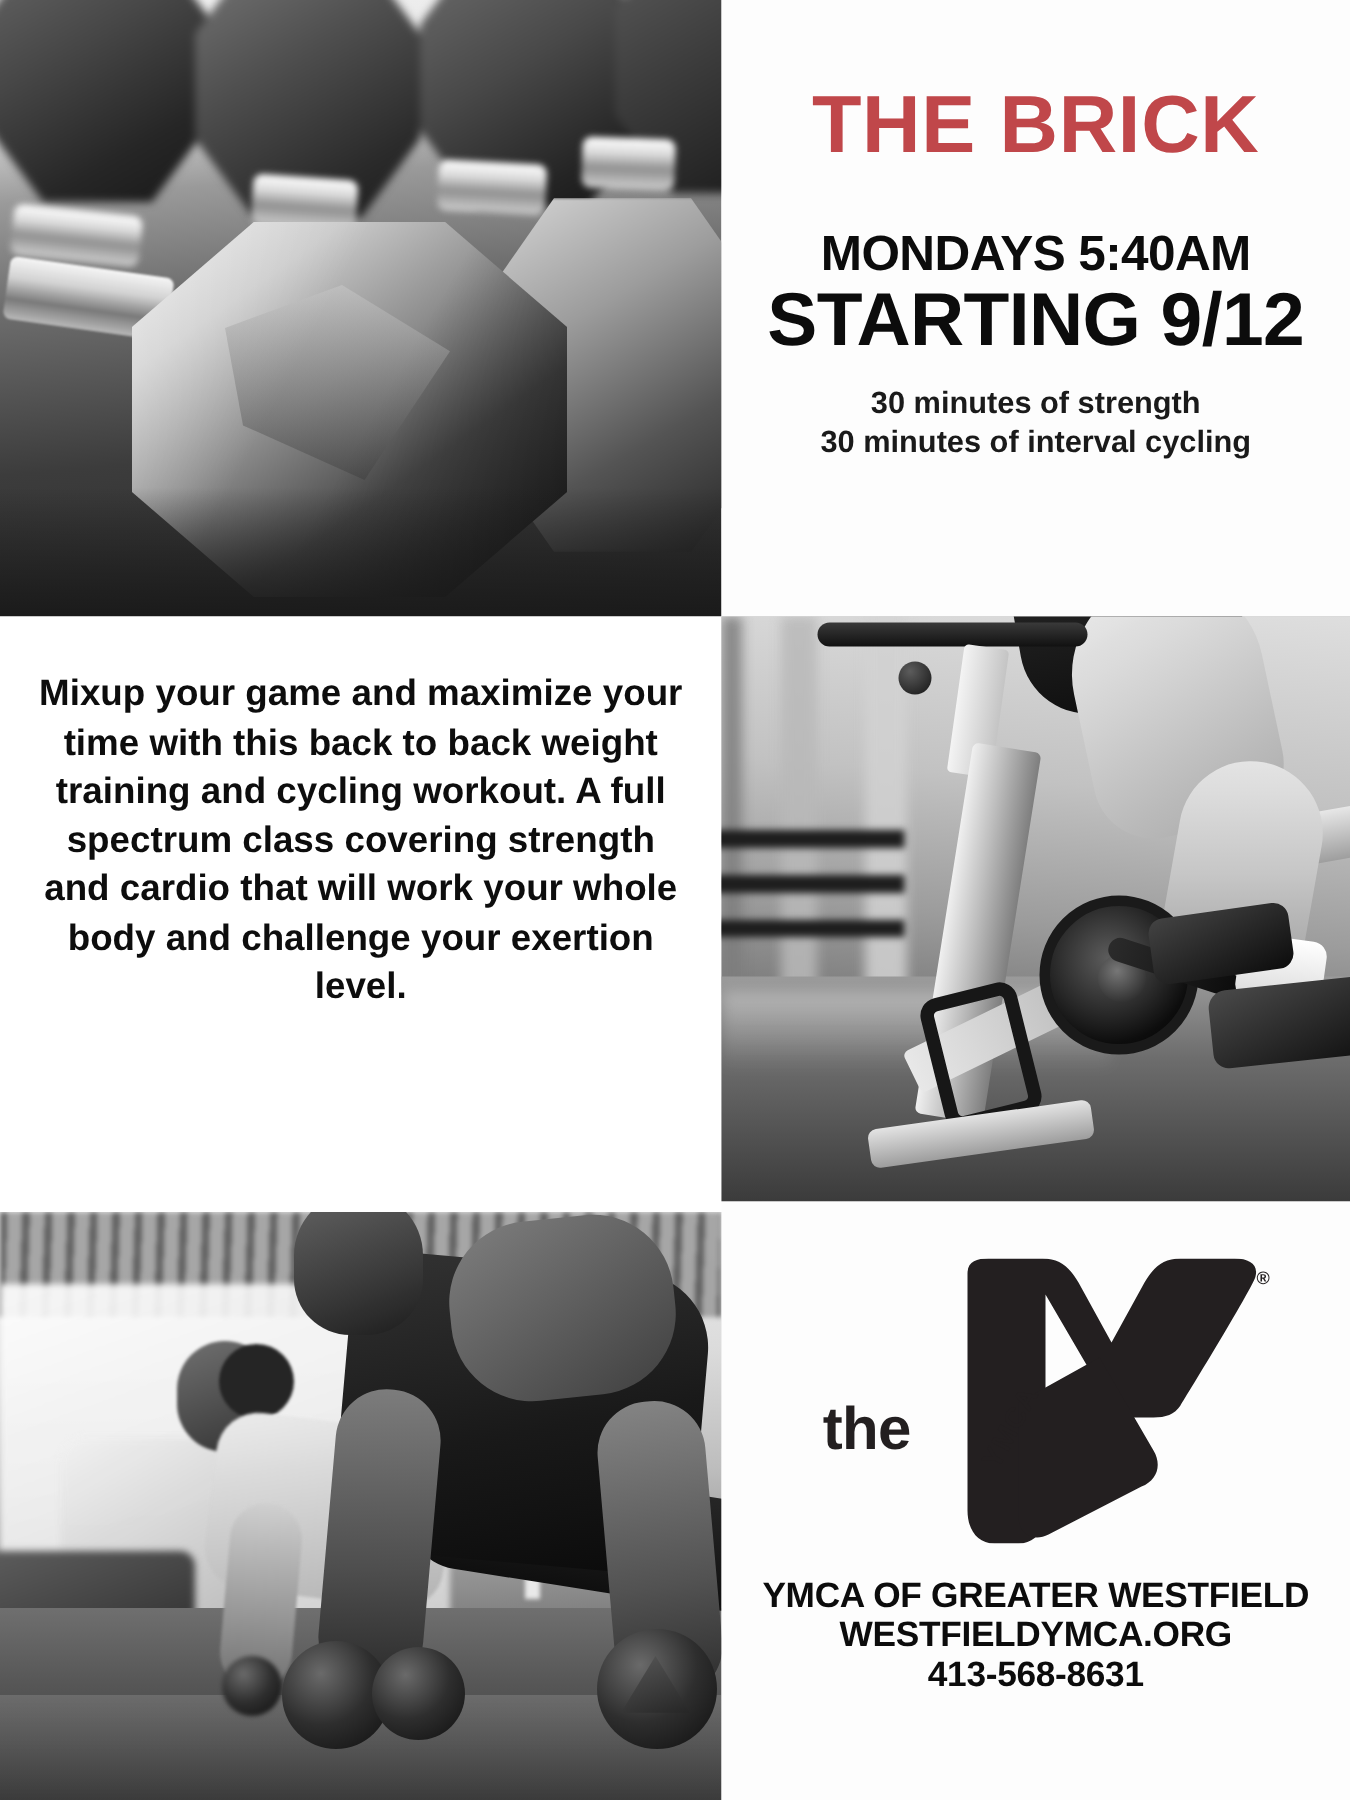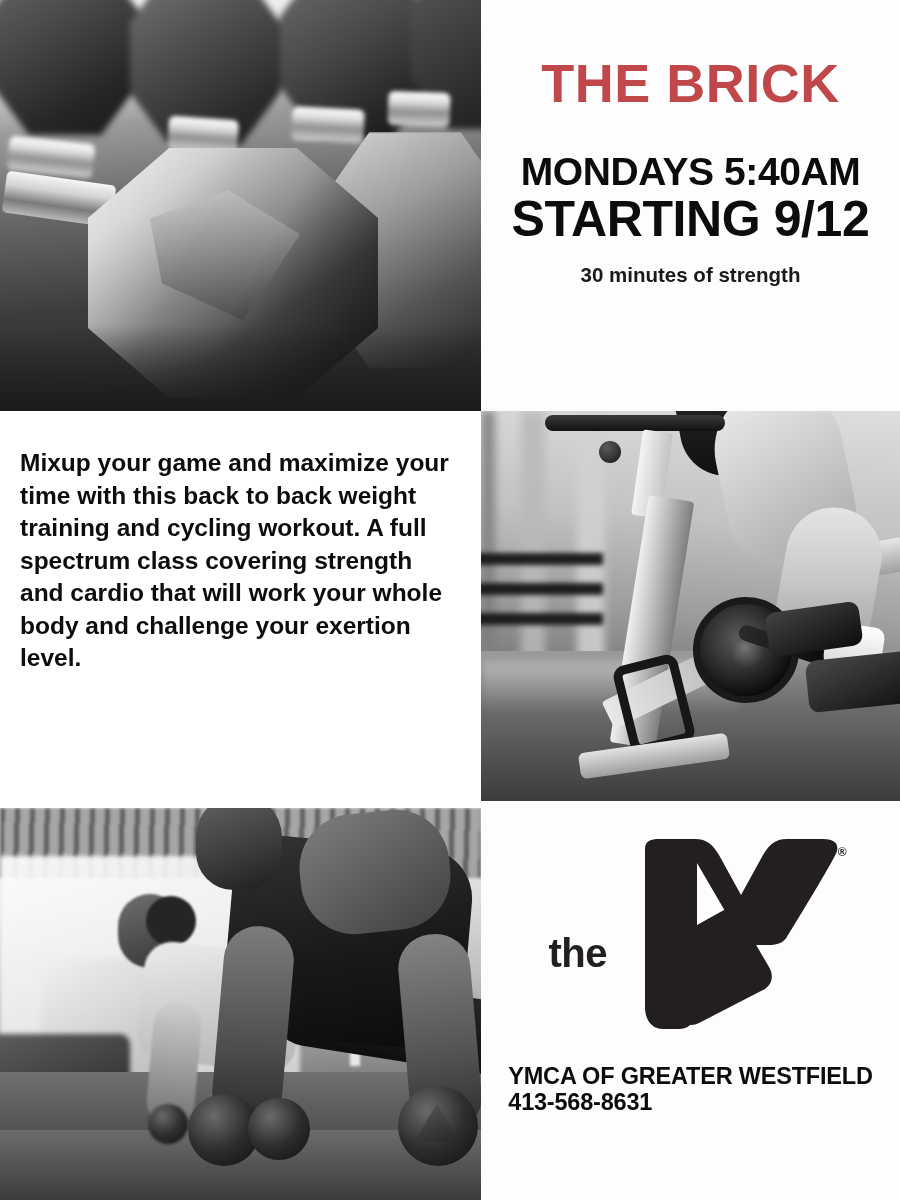"MONDAYS 5:40AM" #sched-day, #sched-start { font-size: 39px -> 33px }
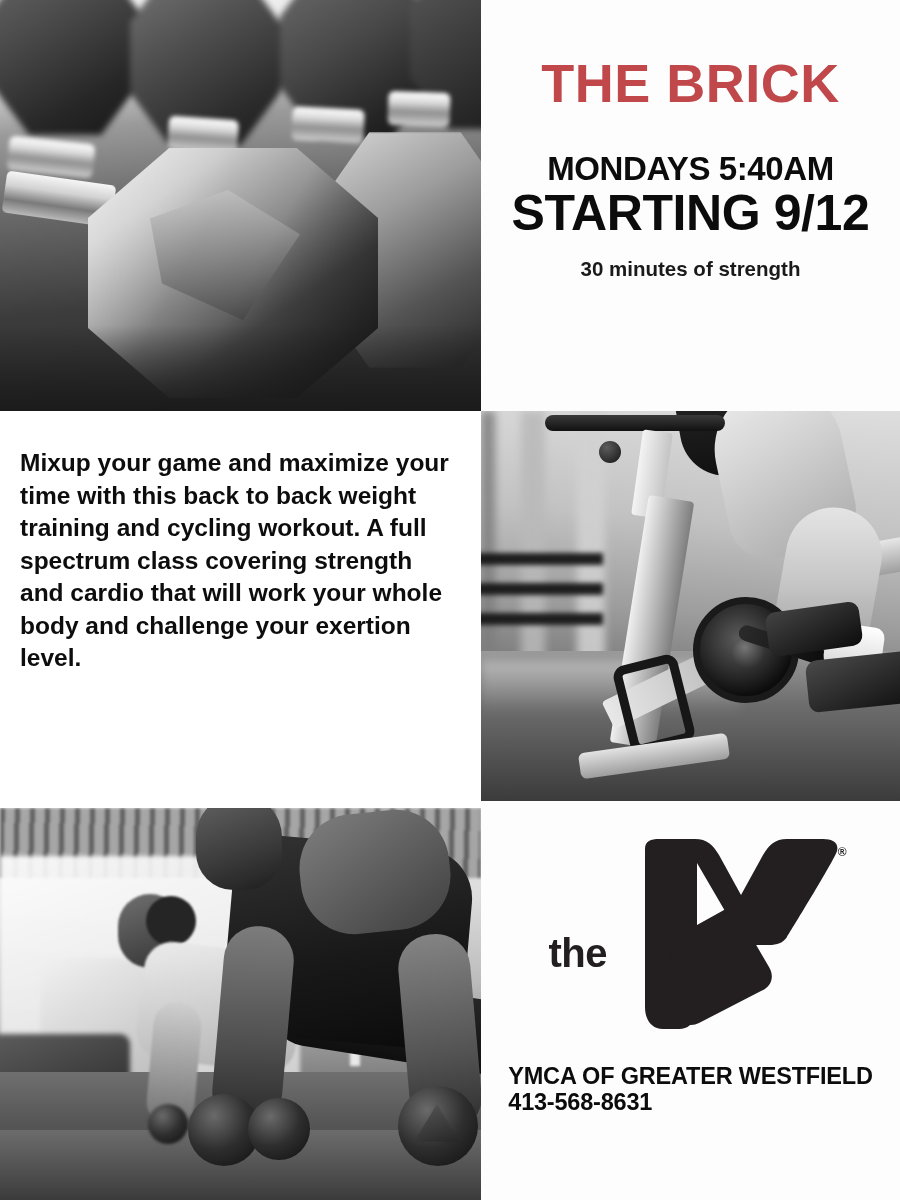"30 minutes of interval cycling" div.detail-line { html: none -> <div>30 minutes of interval cycling</div> }
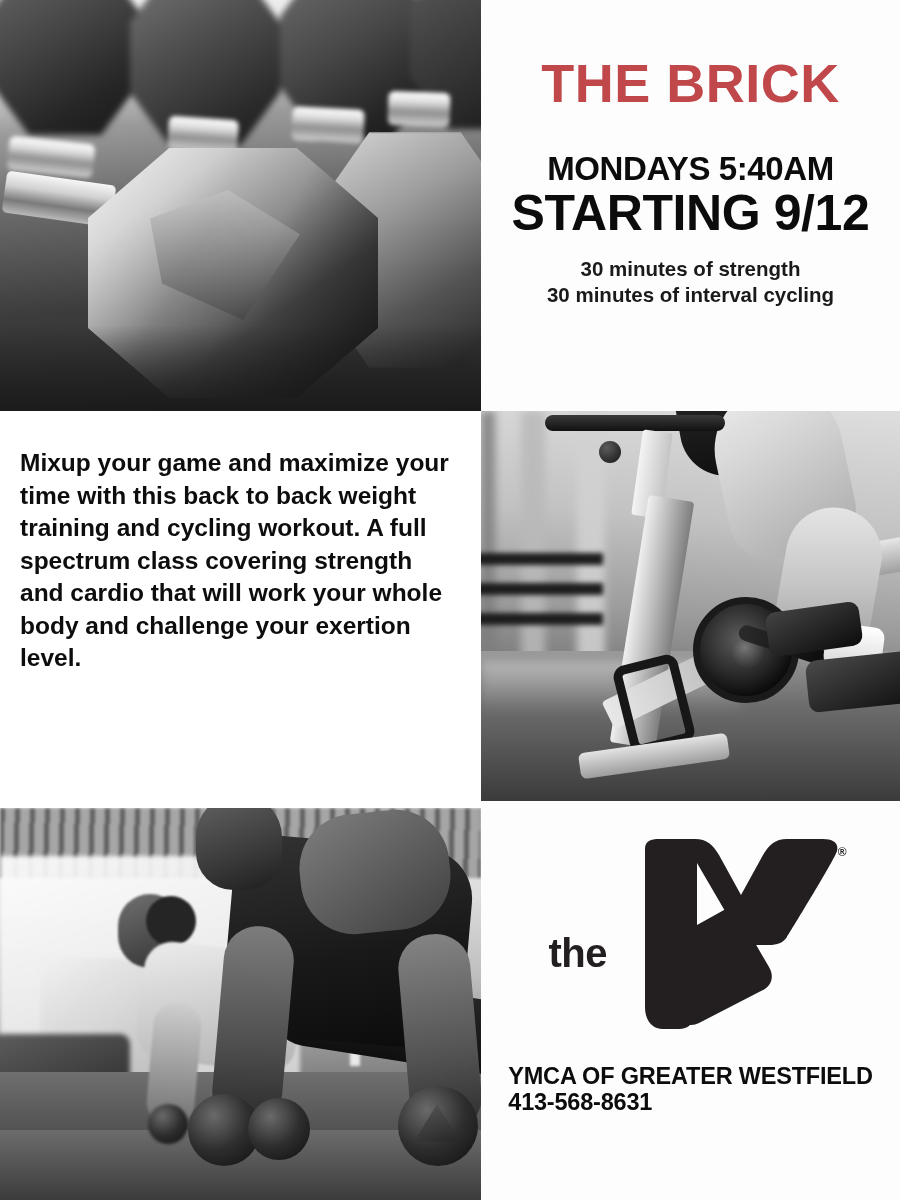"Mixup your game and maximize" #copy-main { text-align: none -> center }
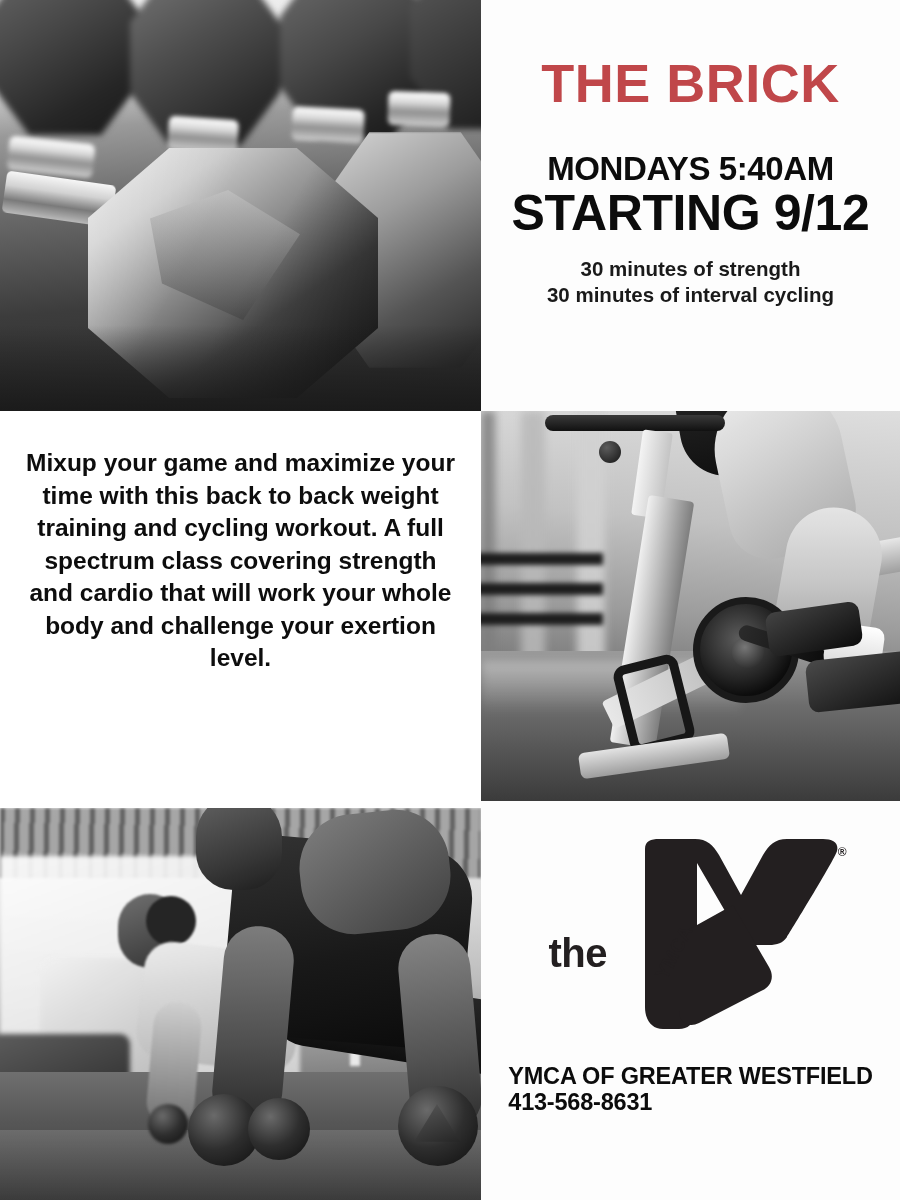"YMCA OF GREATER WESTFIELD" #contact-wrap { margin-top: 24px -> 11px; text-align: none -> center }
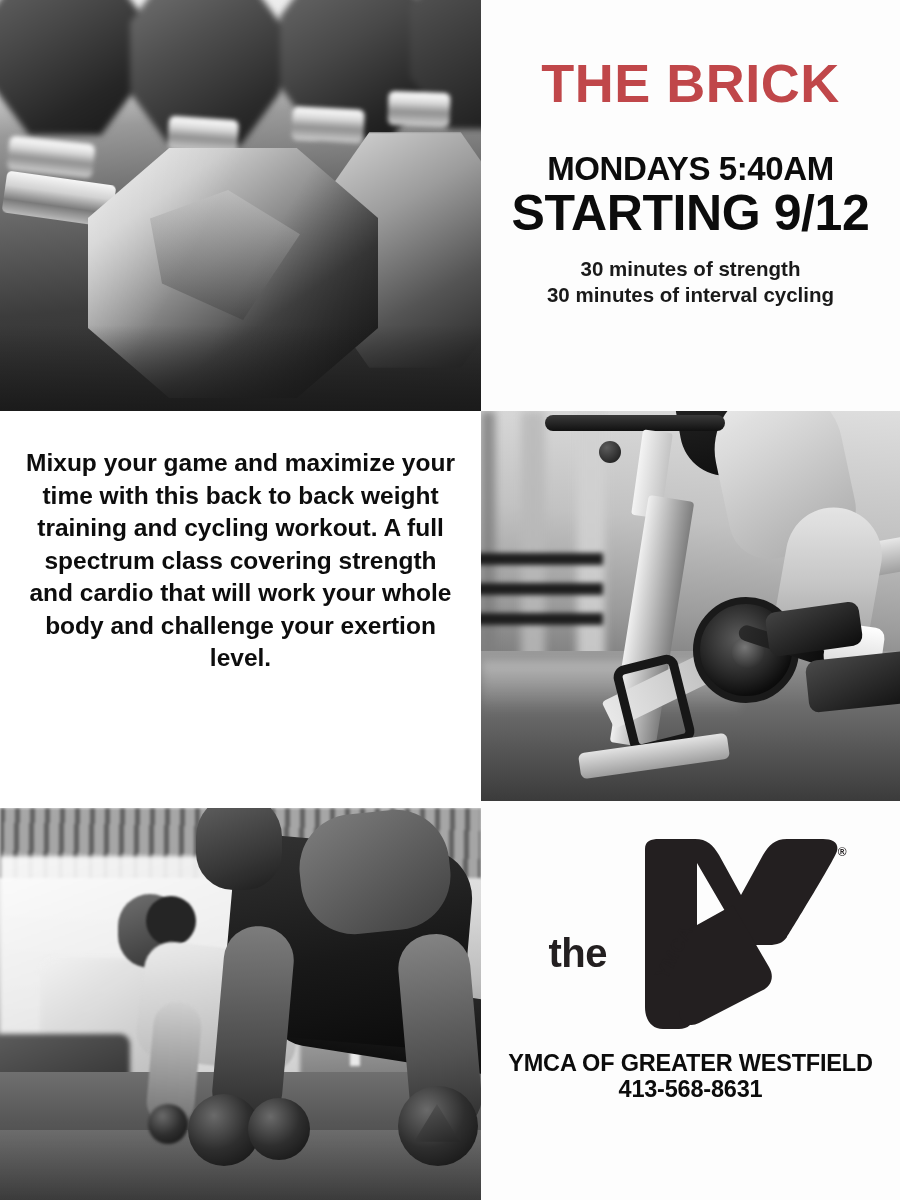"WESTFIELDYMCA.ORG" div.contact-line { html: none -> <div>WESTFIELDYMCA.ORG</div> }
